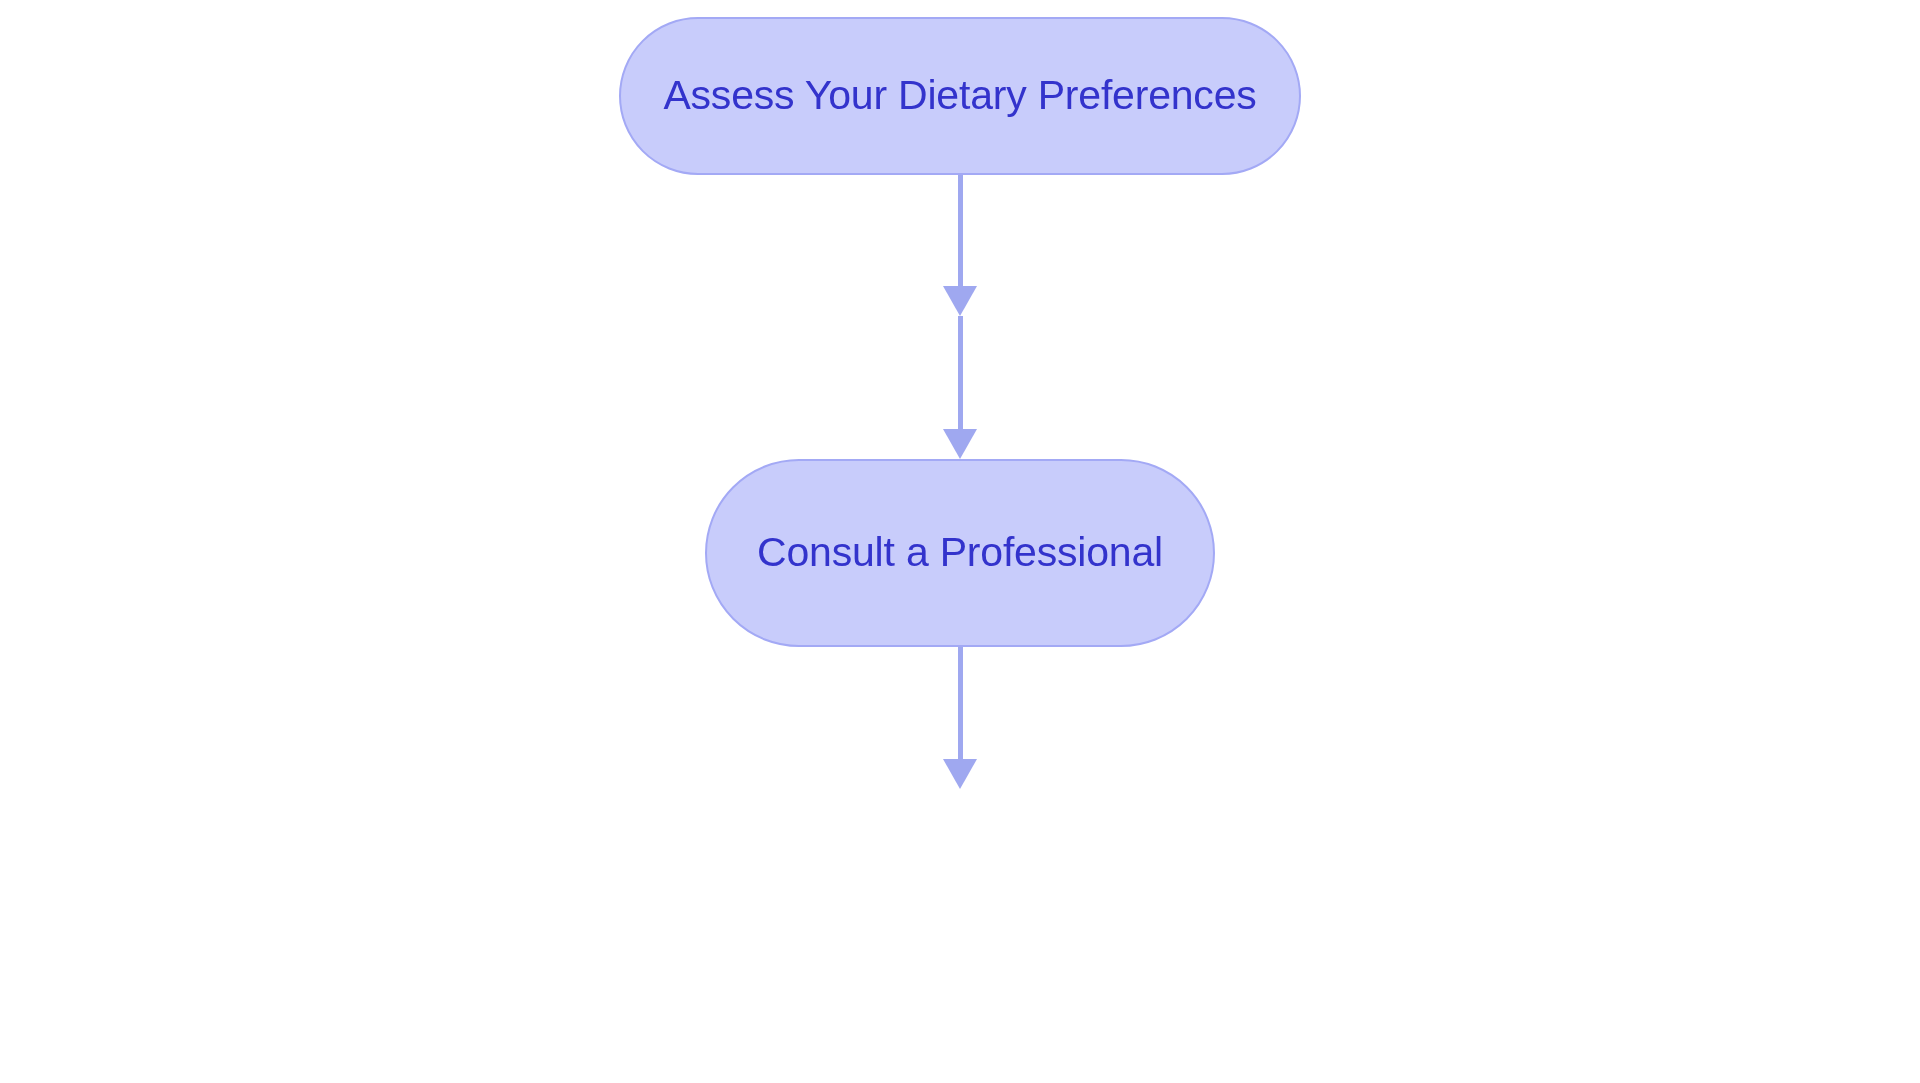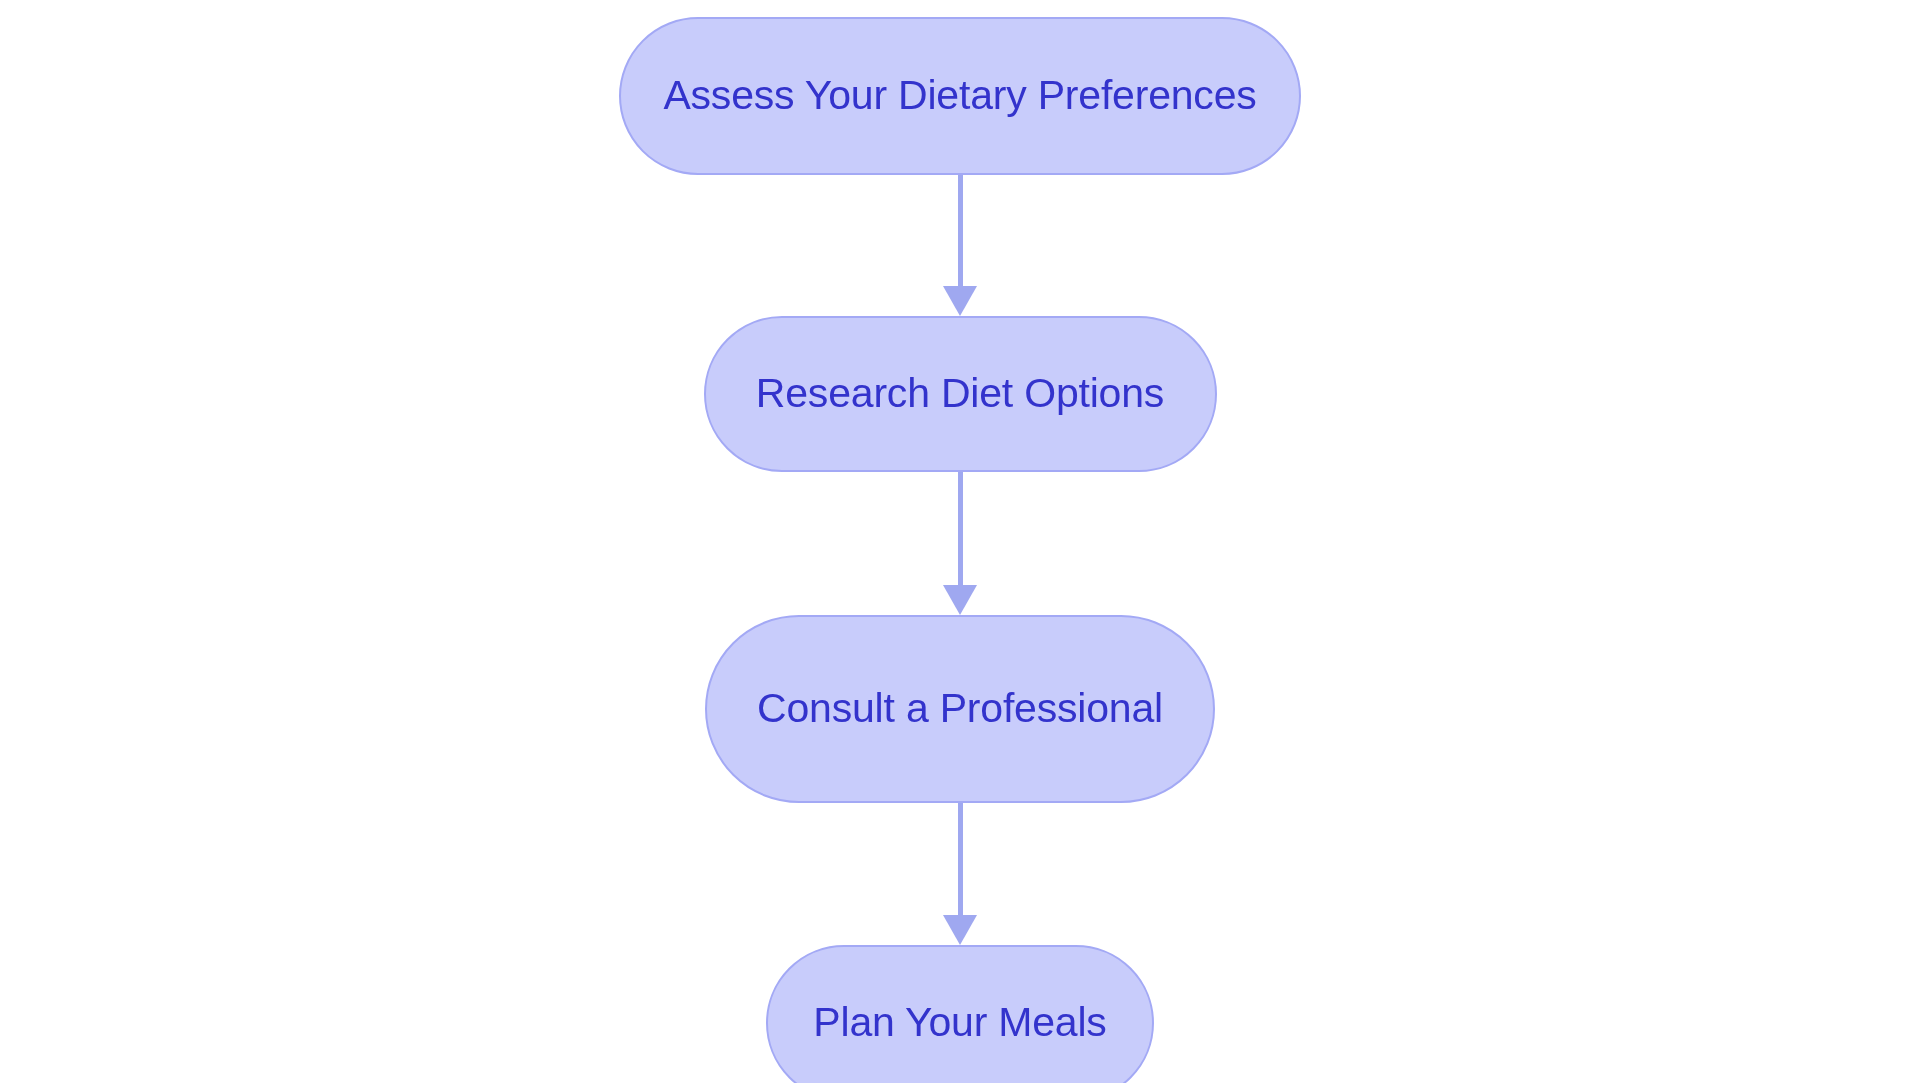"Research Diet Options" div.node { html: <div> <span>Research Diet Options</span> </div> -> none }
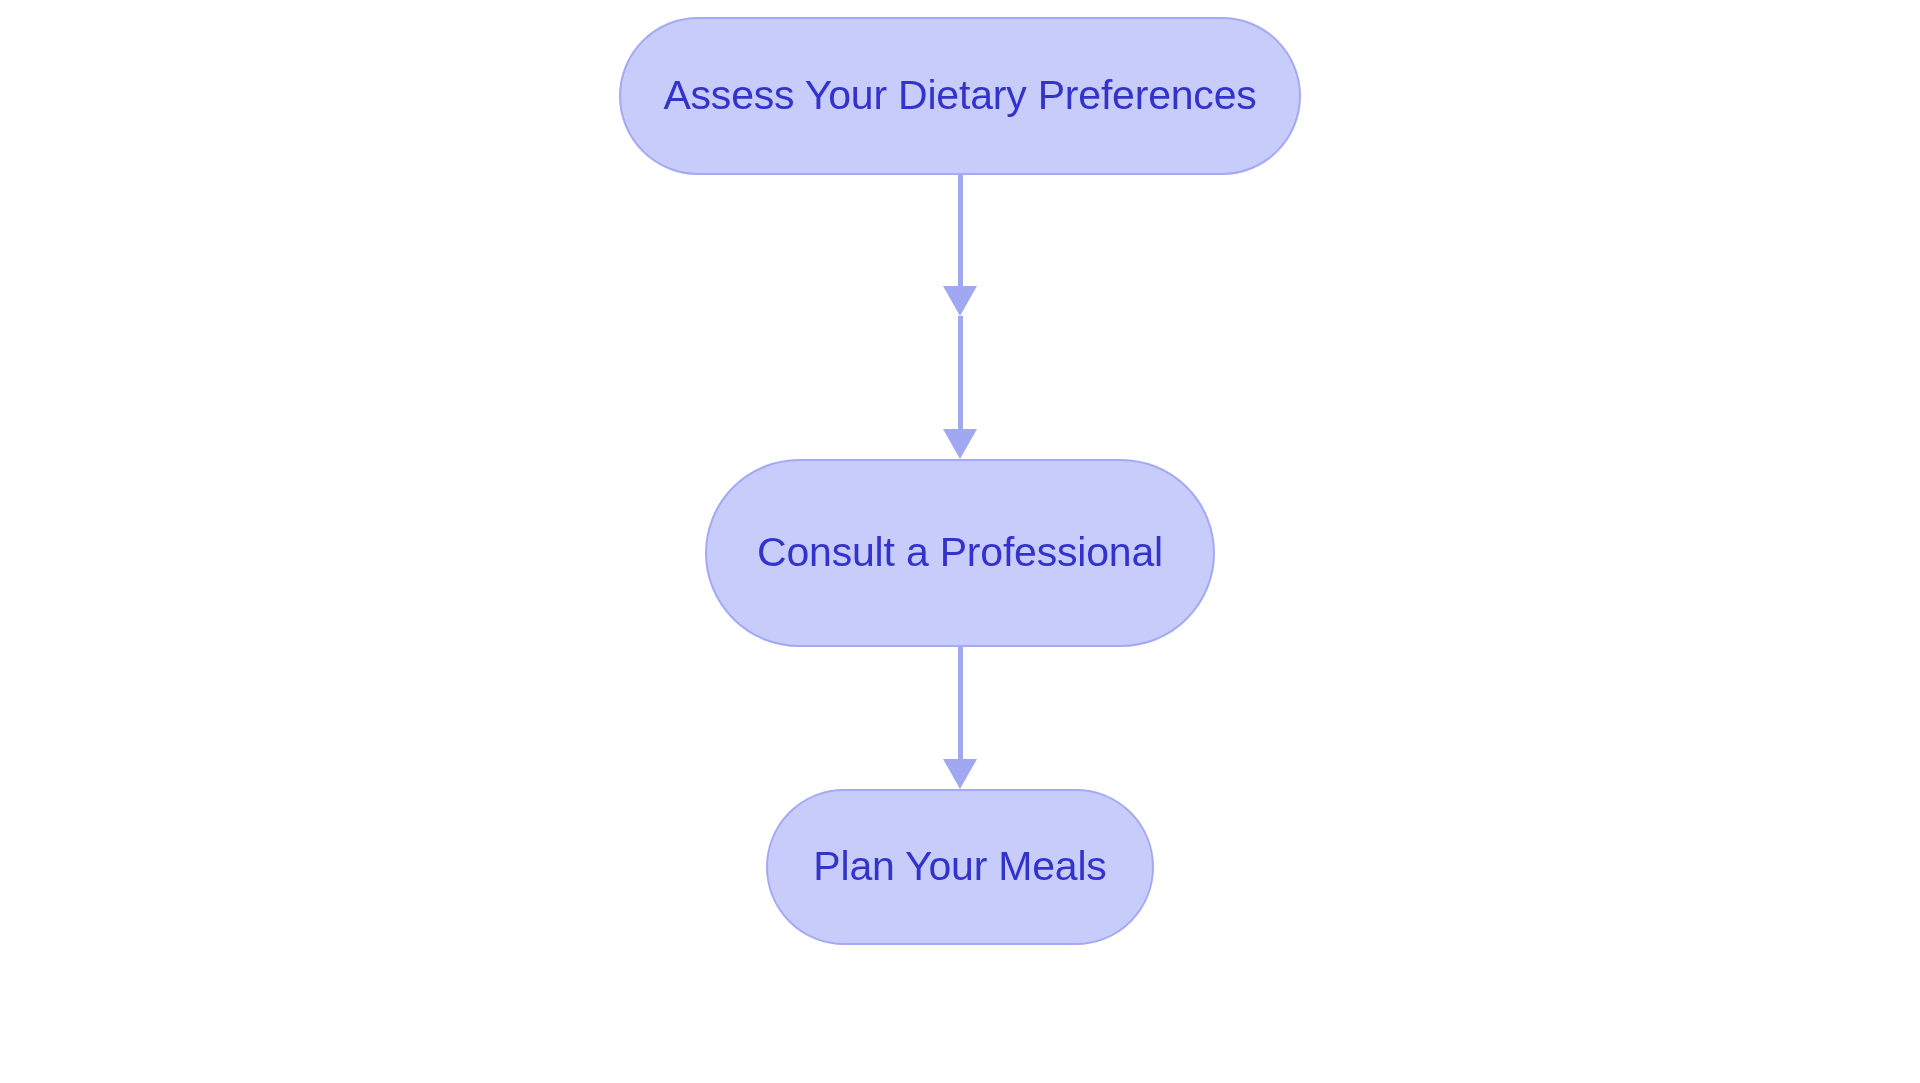"Plan Your Meals" div.node { html: <div> <span>Plan Your Meals</span> </div> -> none }
